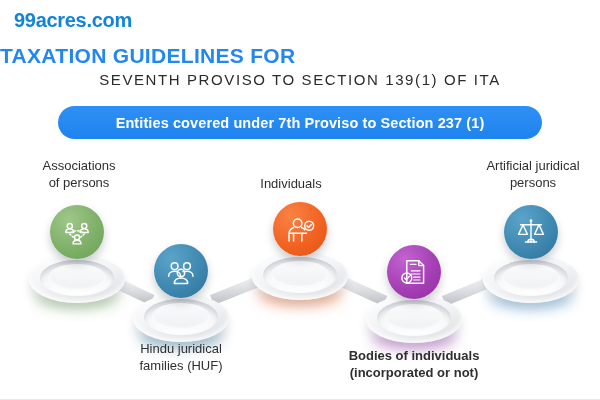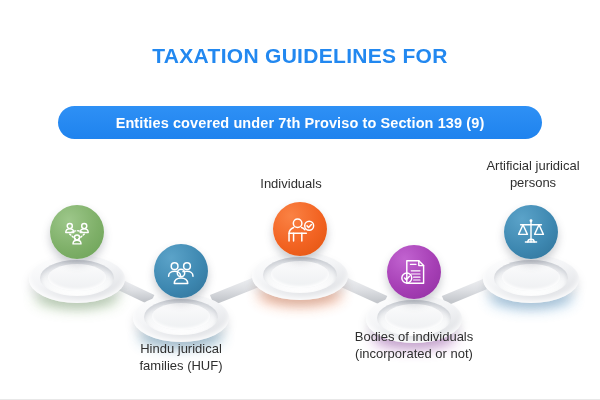"99acres.com" div.logo { html: none -> <div>99acres.com</div> }
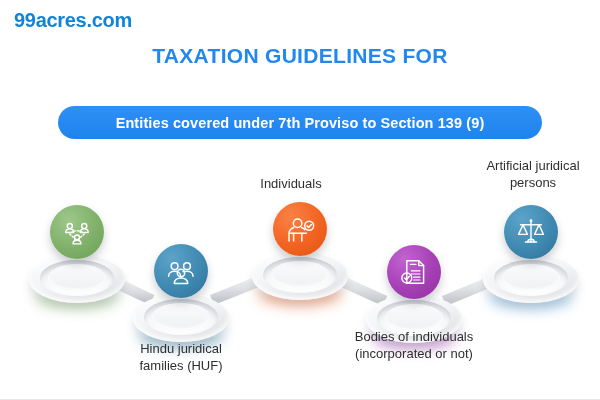"TAXATION GUIDELINES FOR" .title-main { text-align: center -> none }
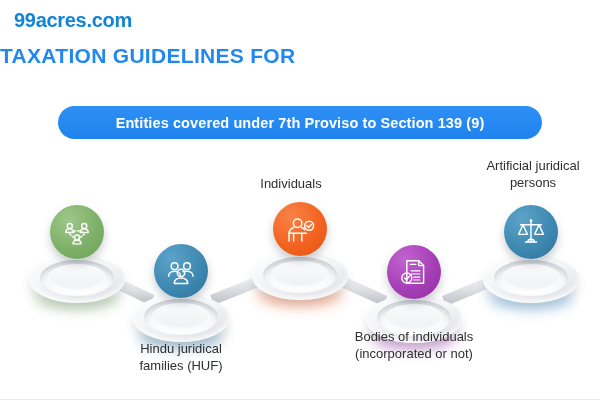"SEVENTH PROVISO TO SECTION 139(1)" div.title-sub { html: none -> <div>SEVENTH PROVISO TO SECTION 139(1) OF ITA</div> }
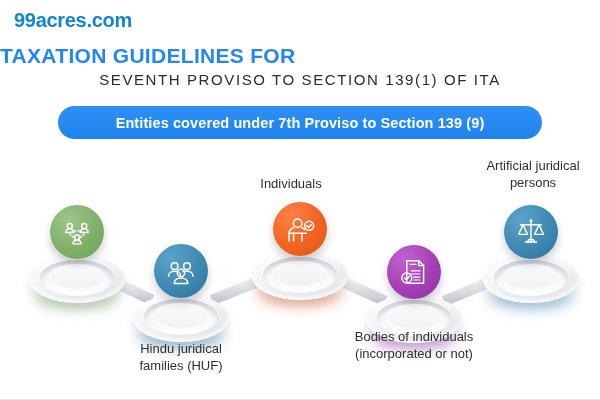"Entities covered under 7th Proviso" span.banner-text { text: 139 (9 -> 237 (1 }
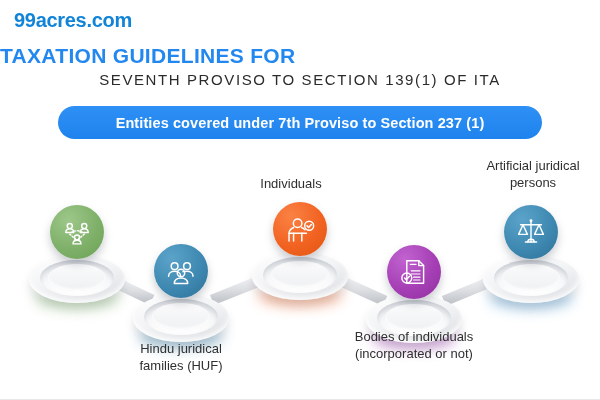"Associations" div.node-label { html: none -> <div>Associations of persons</div> }
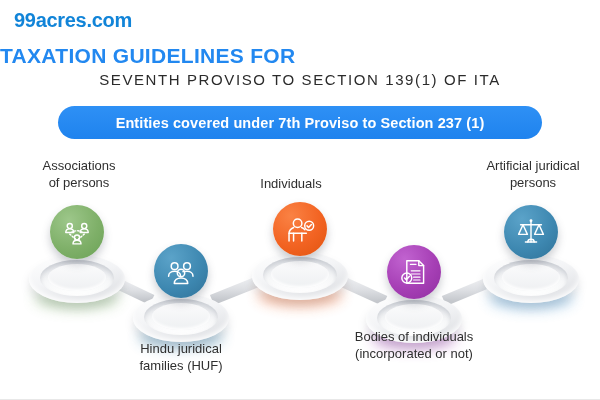"Bodies of individuals" div.node-label { font-weight: none -> bold; top: 328px -> 347px }
